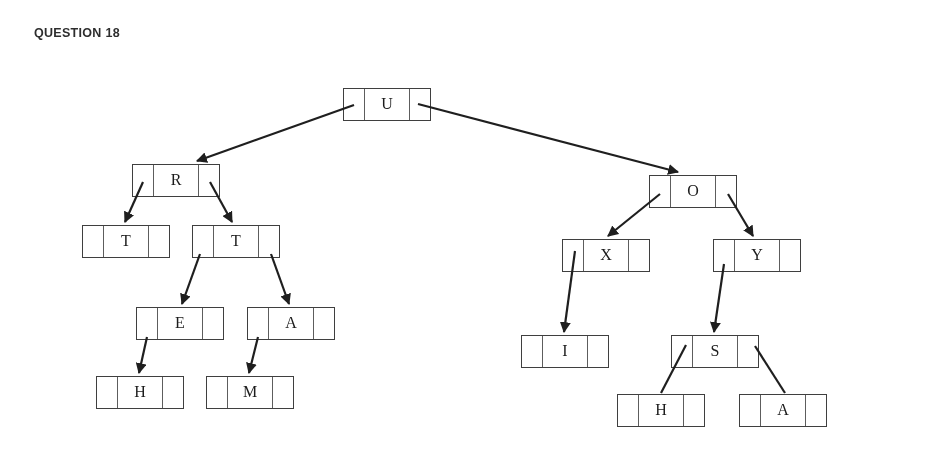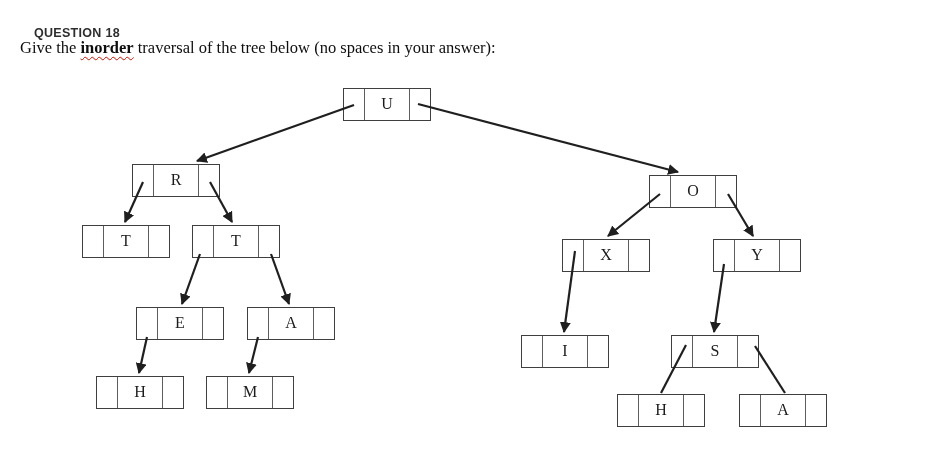"Give the inorder traversal of" div.prompt { html: <div><span>Give the </span><span>inorder</span><span> traversal of the tree below (no spaces in your answer):</span></div> -> none }
